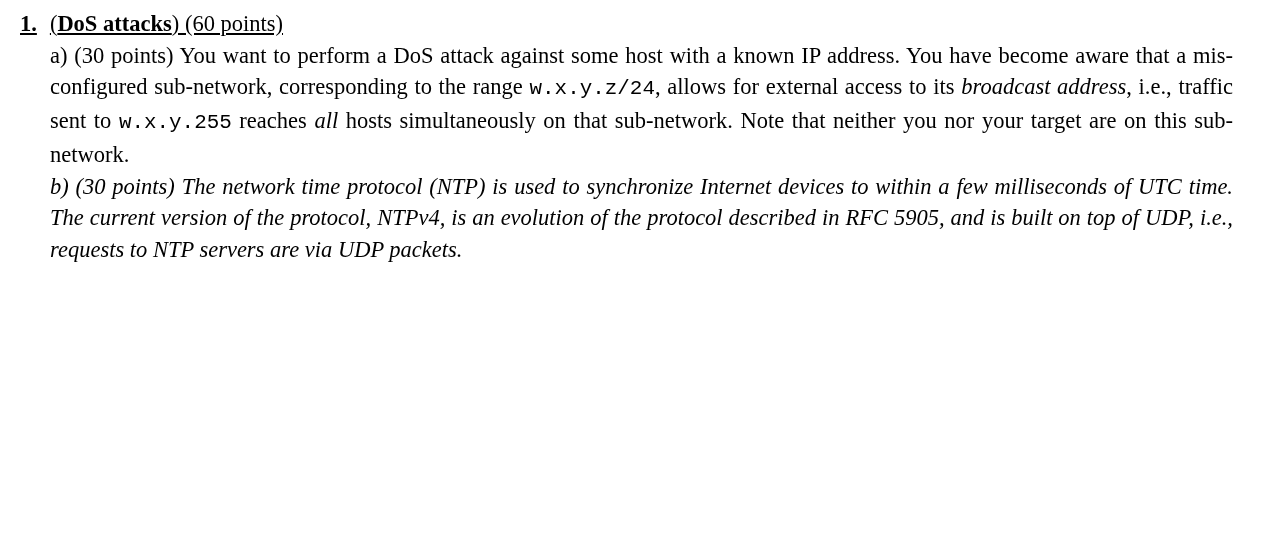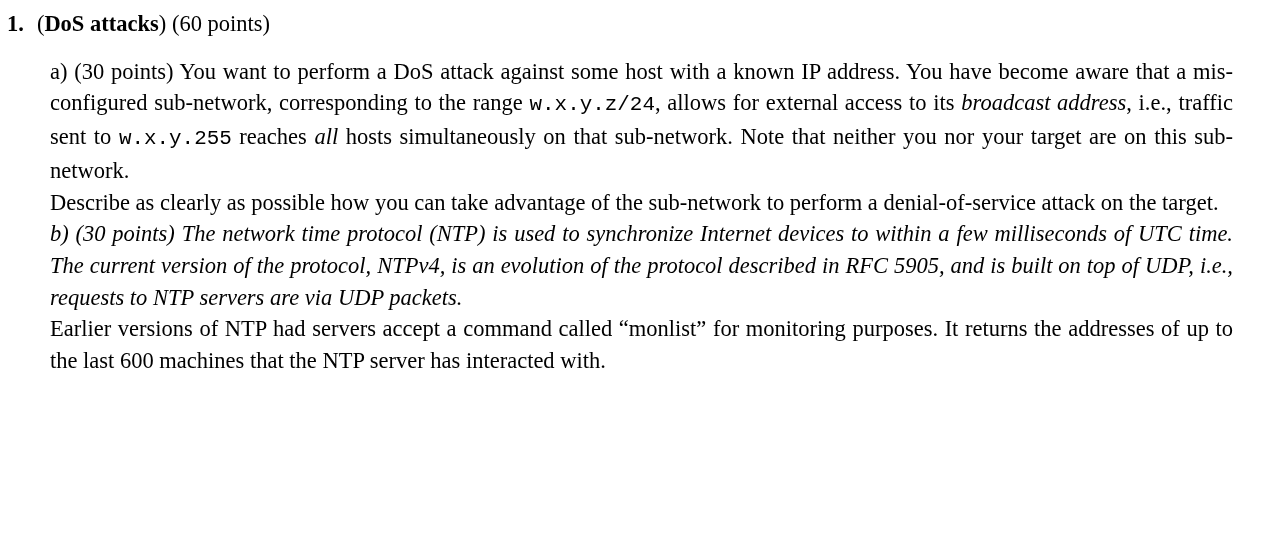"1. (DoS attacks) (60 points)" .heading { margin: 8px 0 0 7px -> 8px 0 0 20px; text-decoration: none -> underline }
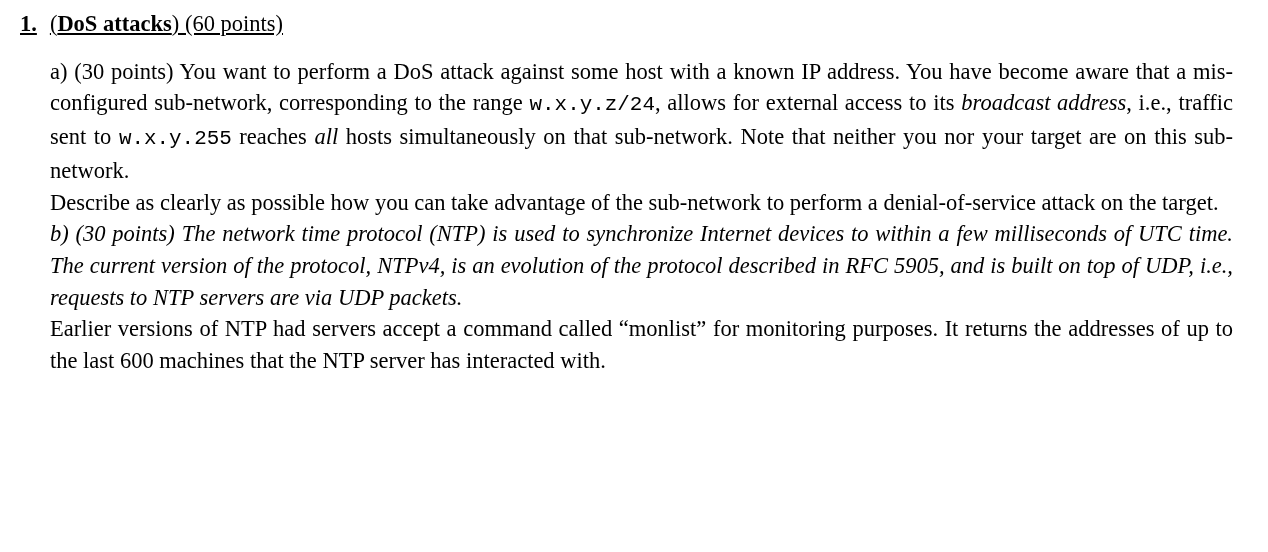"a) (30 points) You want" .doc-body { margin-top: 16px -> none }
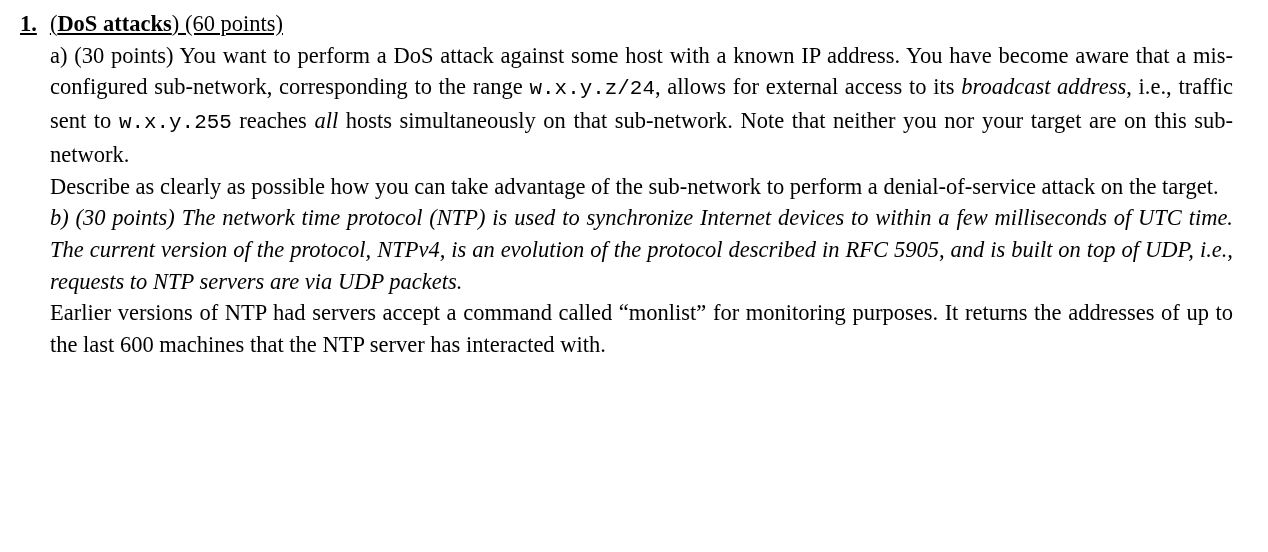"Describe as clearly as possible" p.para { html: <p><span>Describe as clearly as possible how you can take advantage of the sub-network to perform a denial-of-service attack on the target.</span></p> -> none }
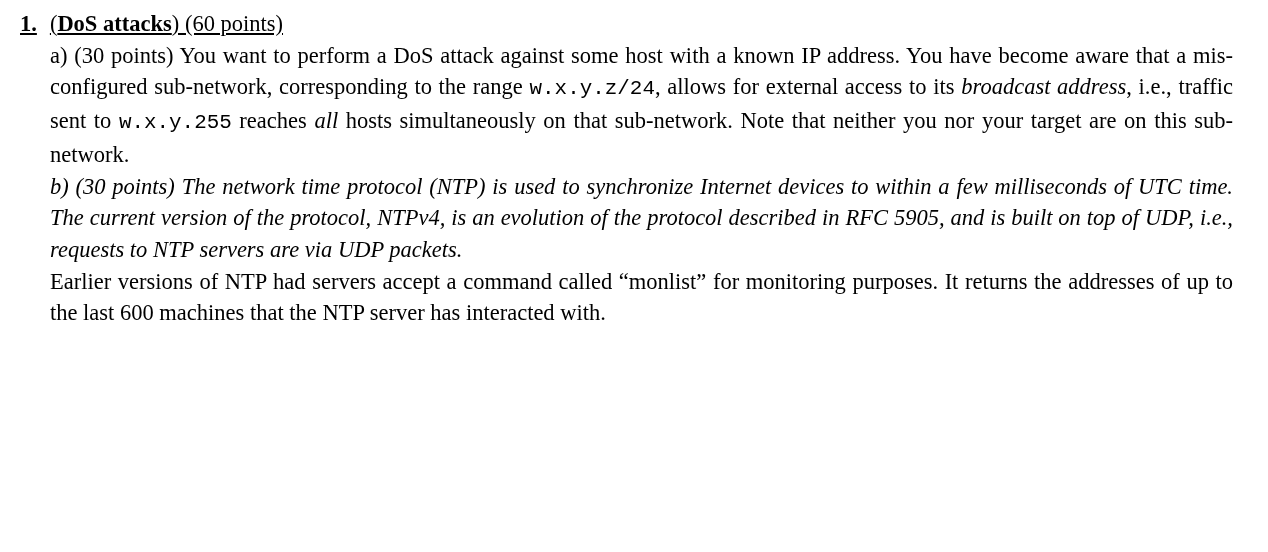"Earlier versions of NTP had" p.para { html: <p><span>Earlier versions of NTP had servers accept a command called “monlist” for monitoring purposes. It returns the addresses of up to the last 600 machines that the NTP server has interacted with.</span></p> -> none }
